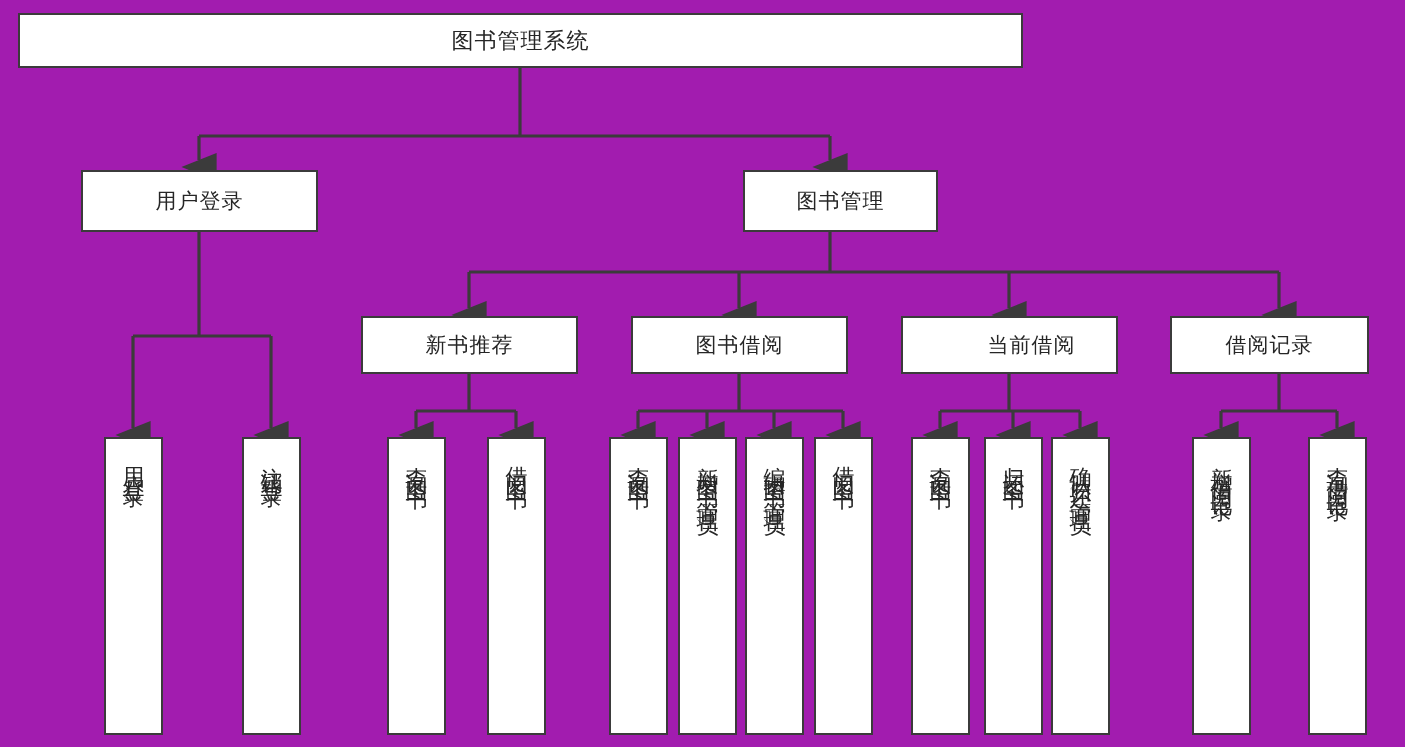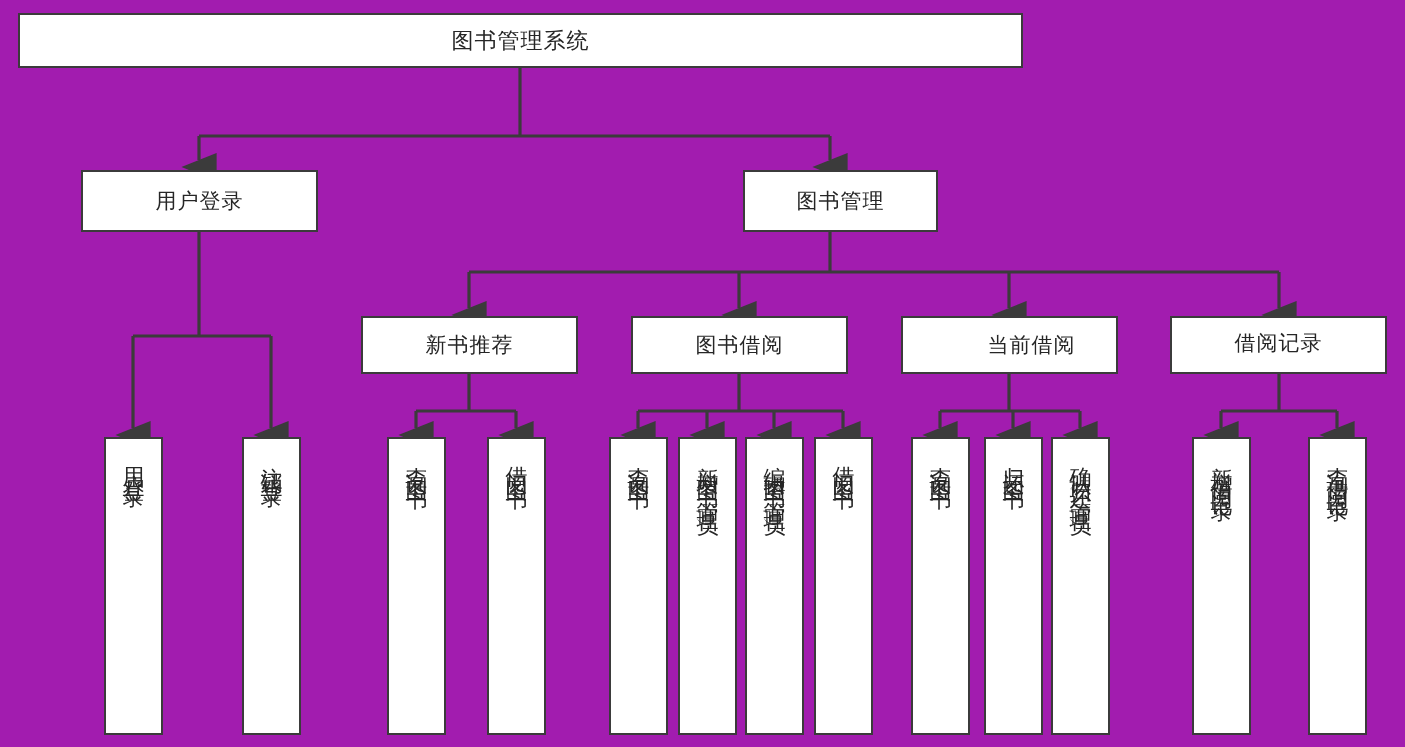"借阅记录" div.node { font-family: Liberation Mono, monospace -> none; width: 217px -> 199px }
